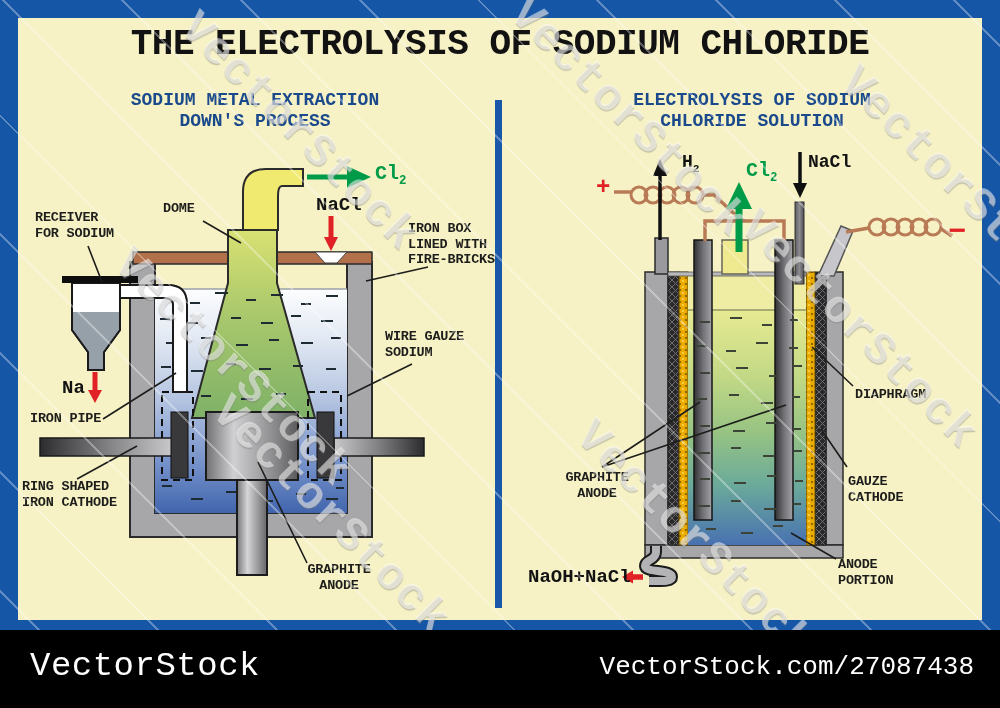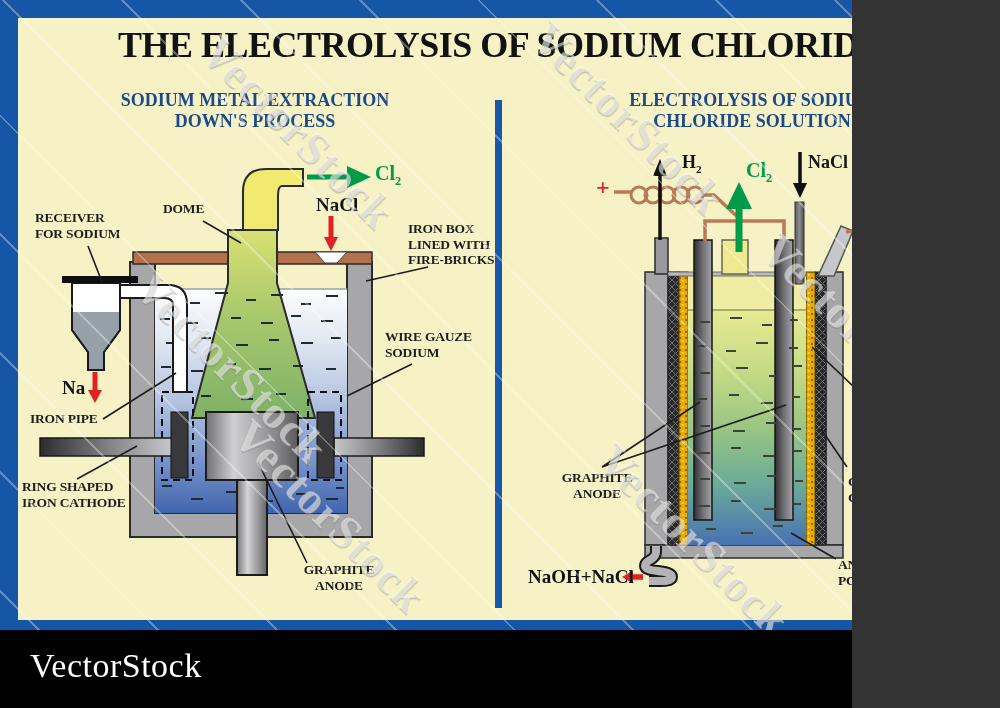"VectorStock" #stage { font-family: Liberation Serif, serif -> Liberation Mono, monospace; width: 852px -> 1000px }
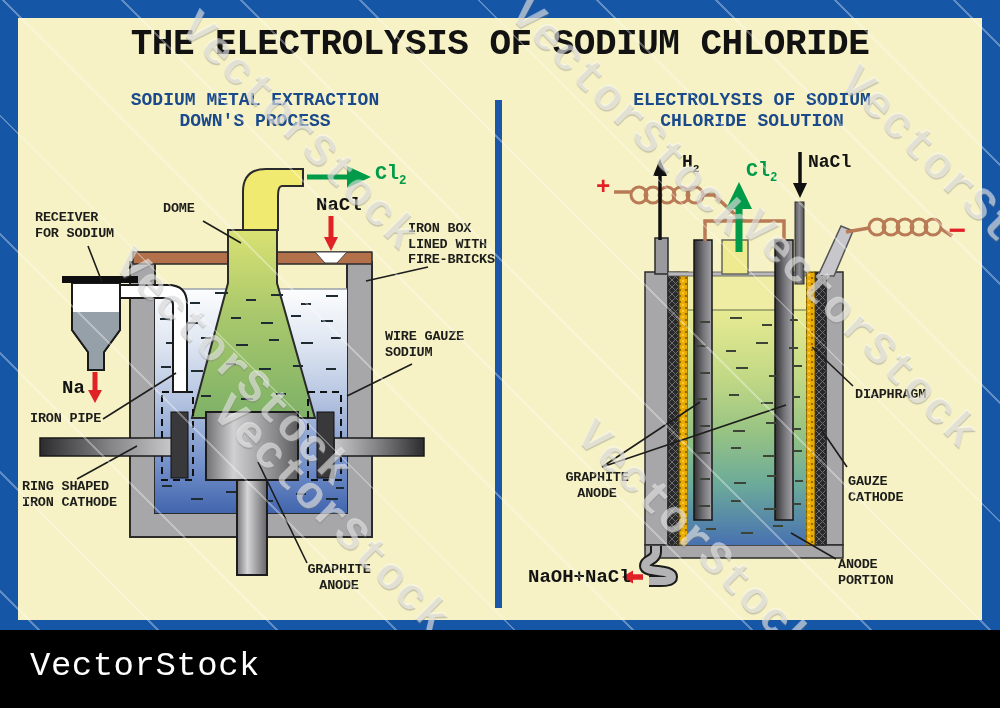"VectorStock.com/27087438" span.footer-credit { html: none -> <span>VectorStock.com/27087438</span> }
